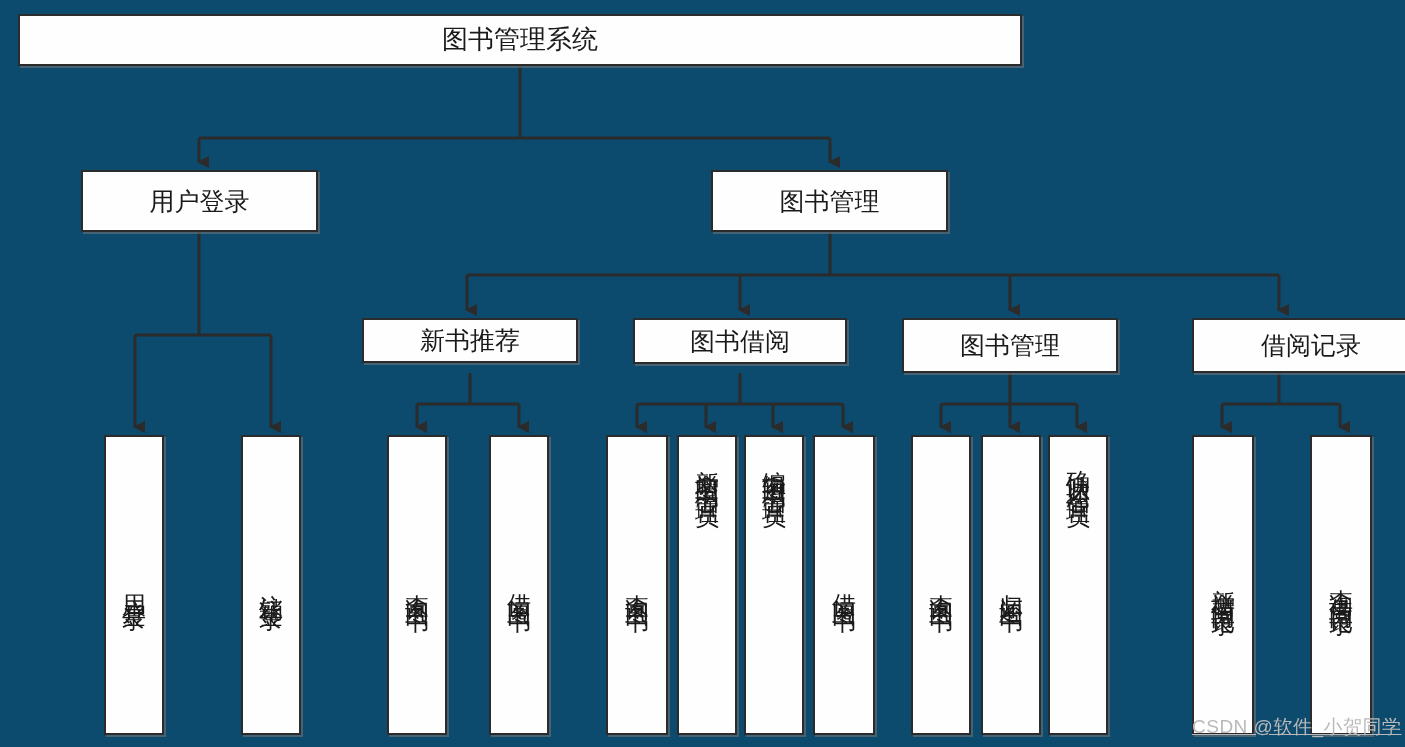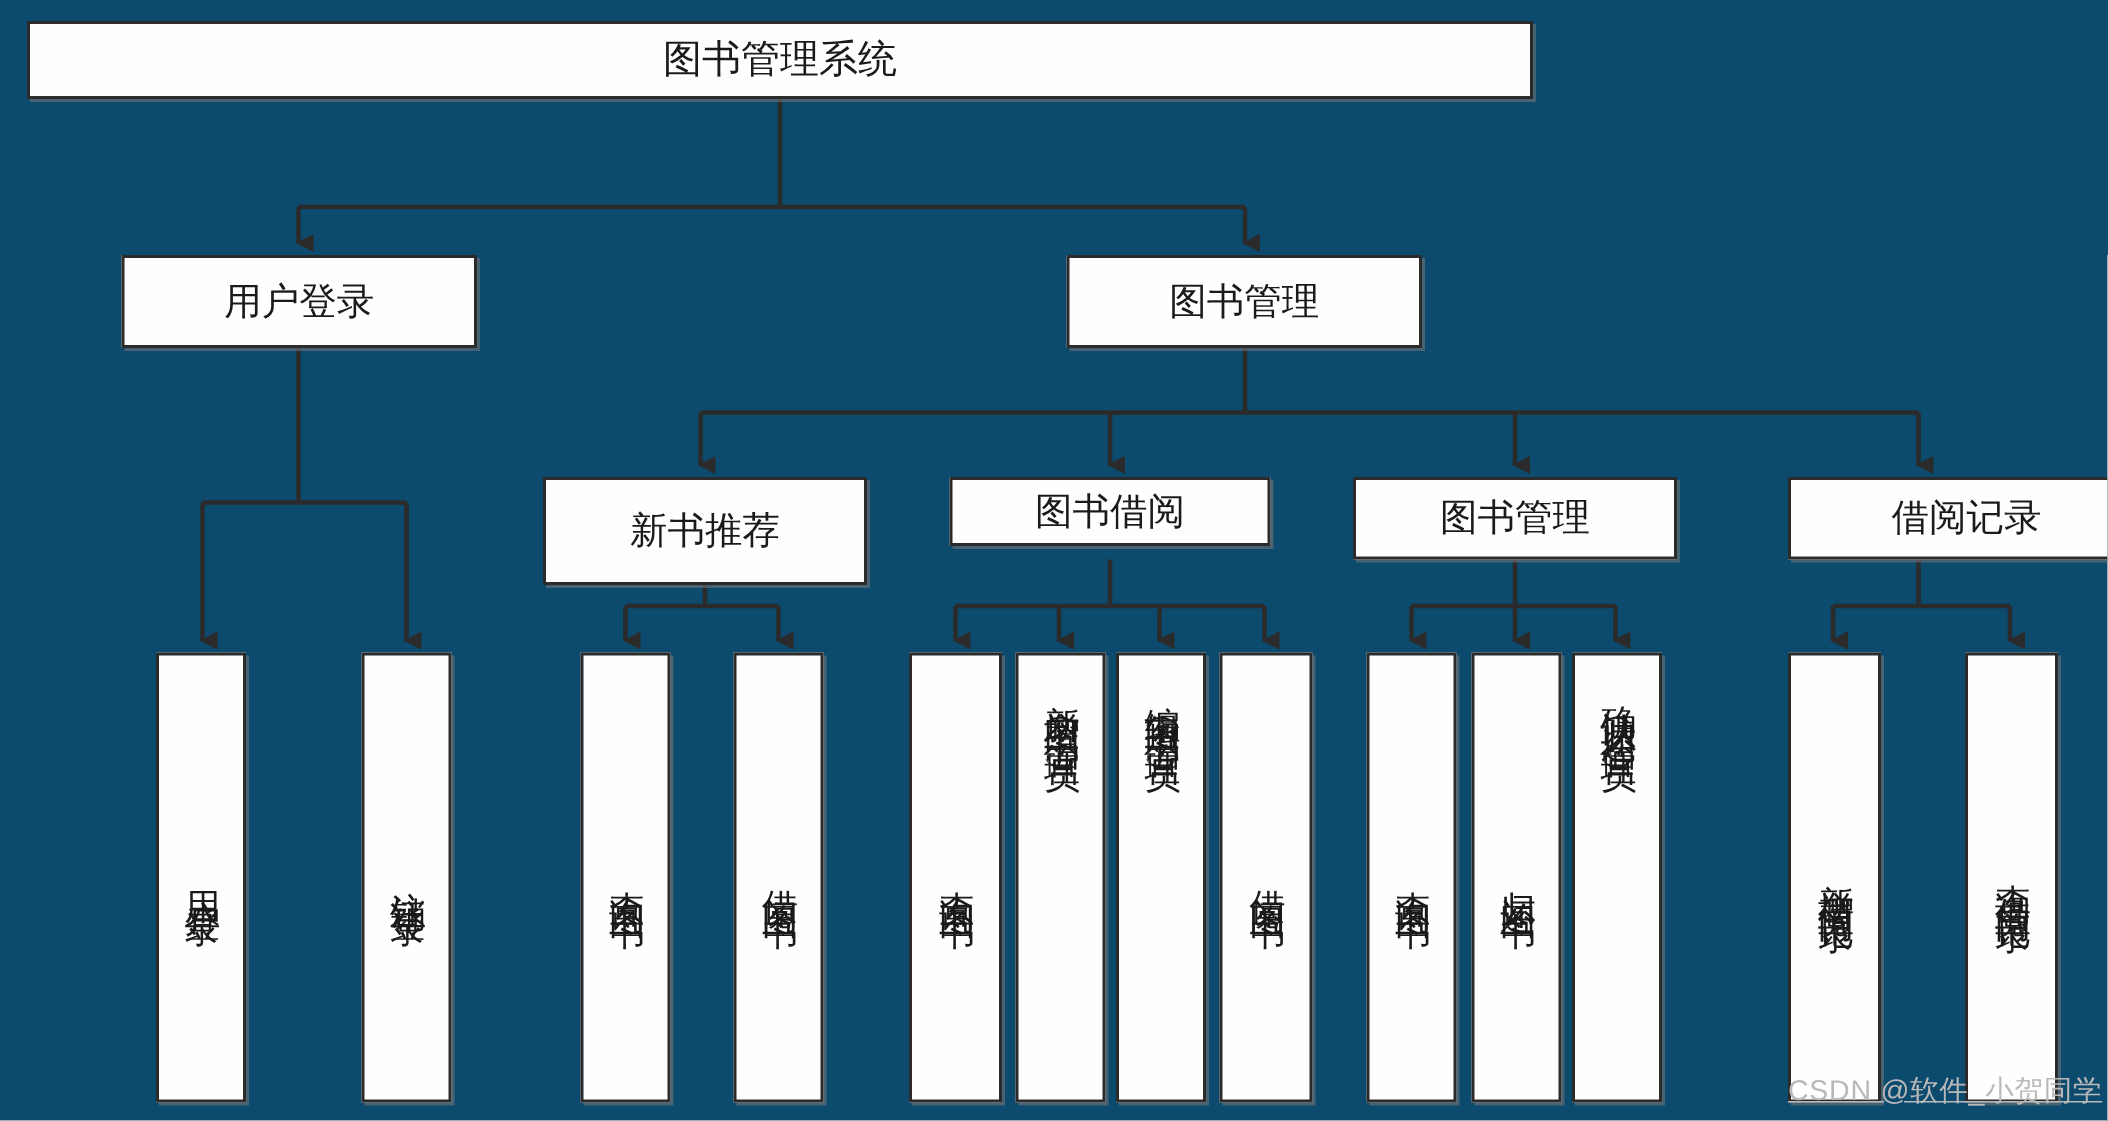"新书推荐" div.node { height: 72px -> 45px }
